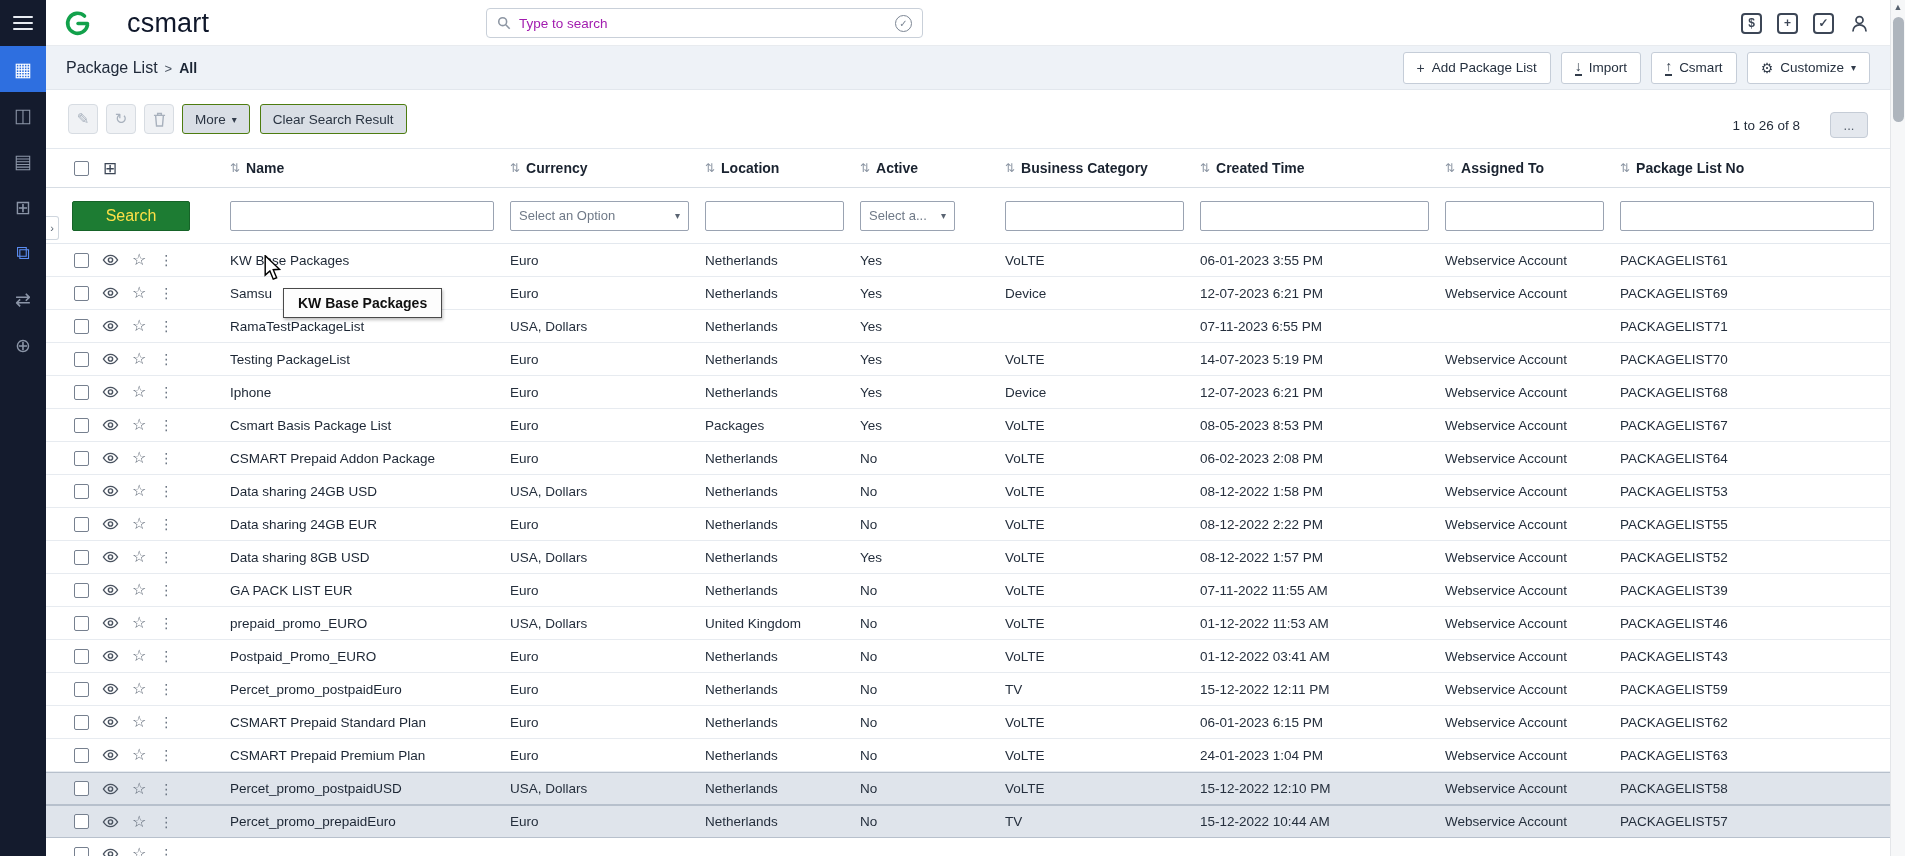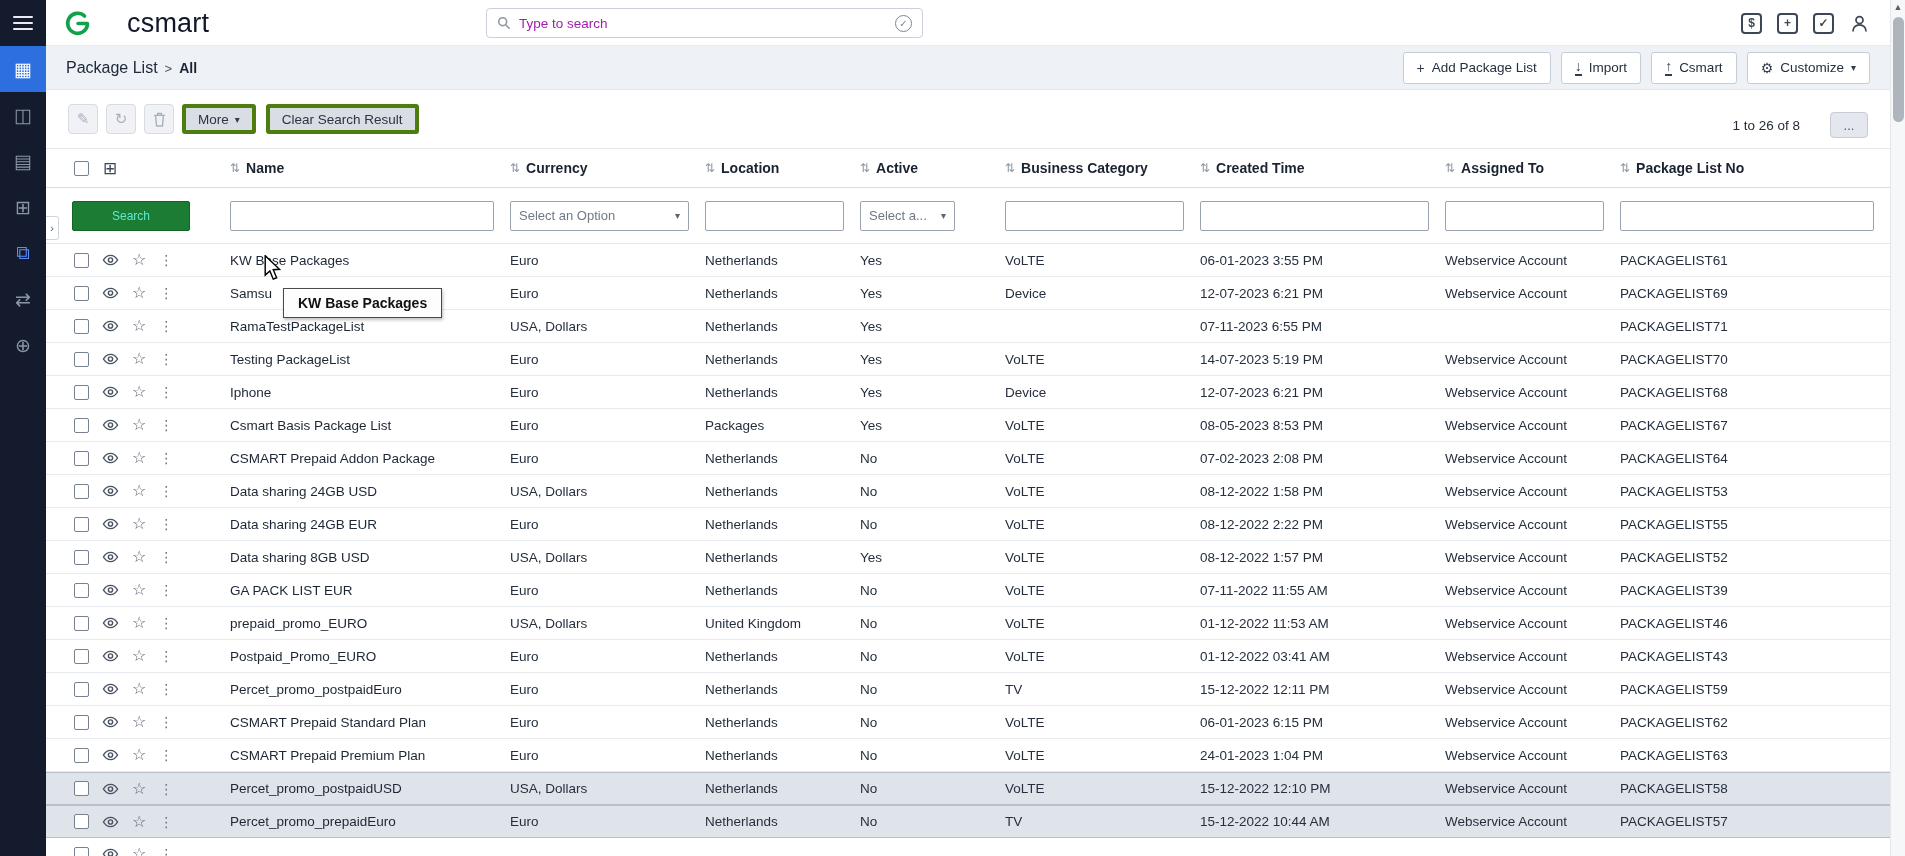"More" .btn-gray { border: 4px solid #4d7c0f -> 1px solid #4d7c0f }
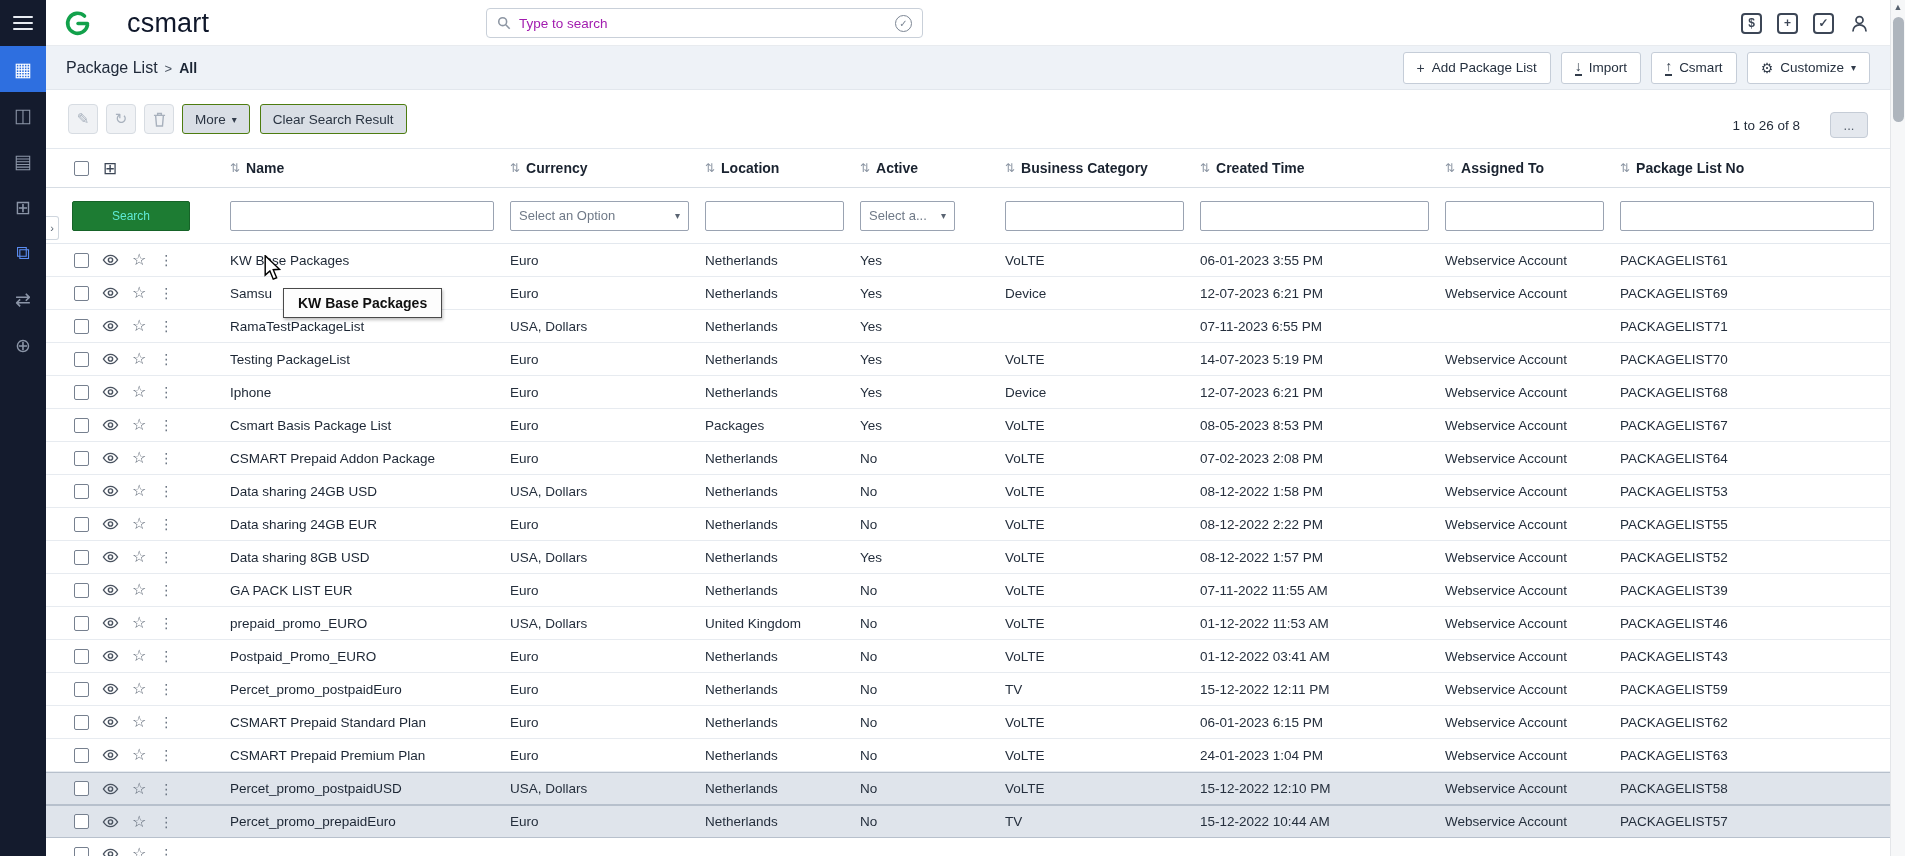"Search" .search-btn { color: #5eead4 -> #fde047; font-size: 12px -> 16px }
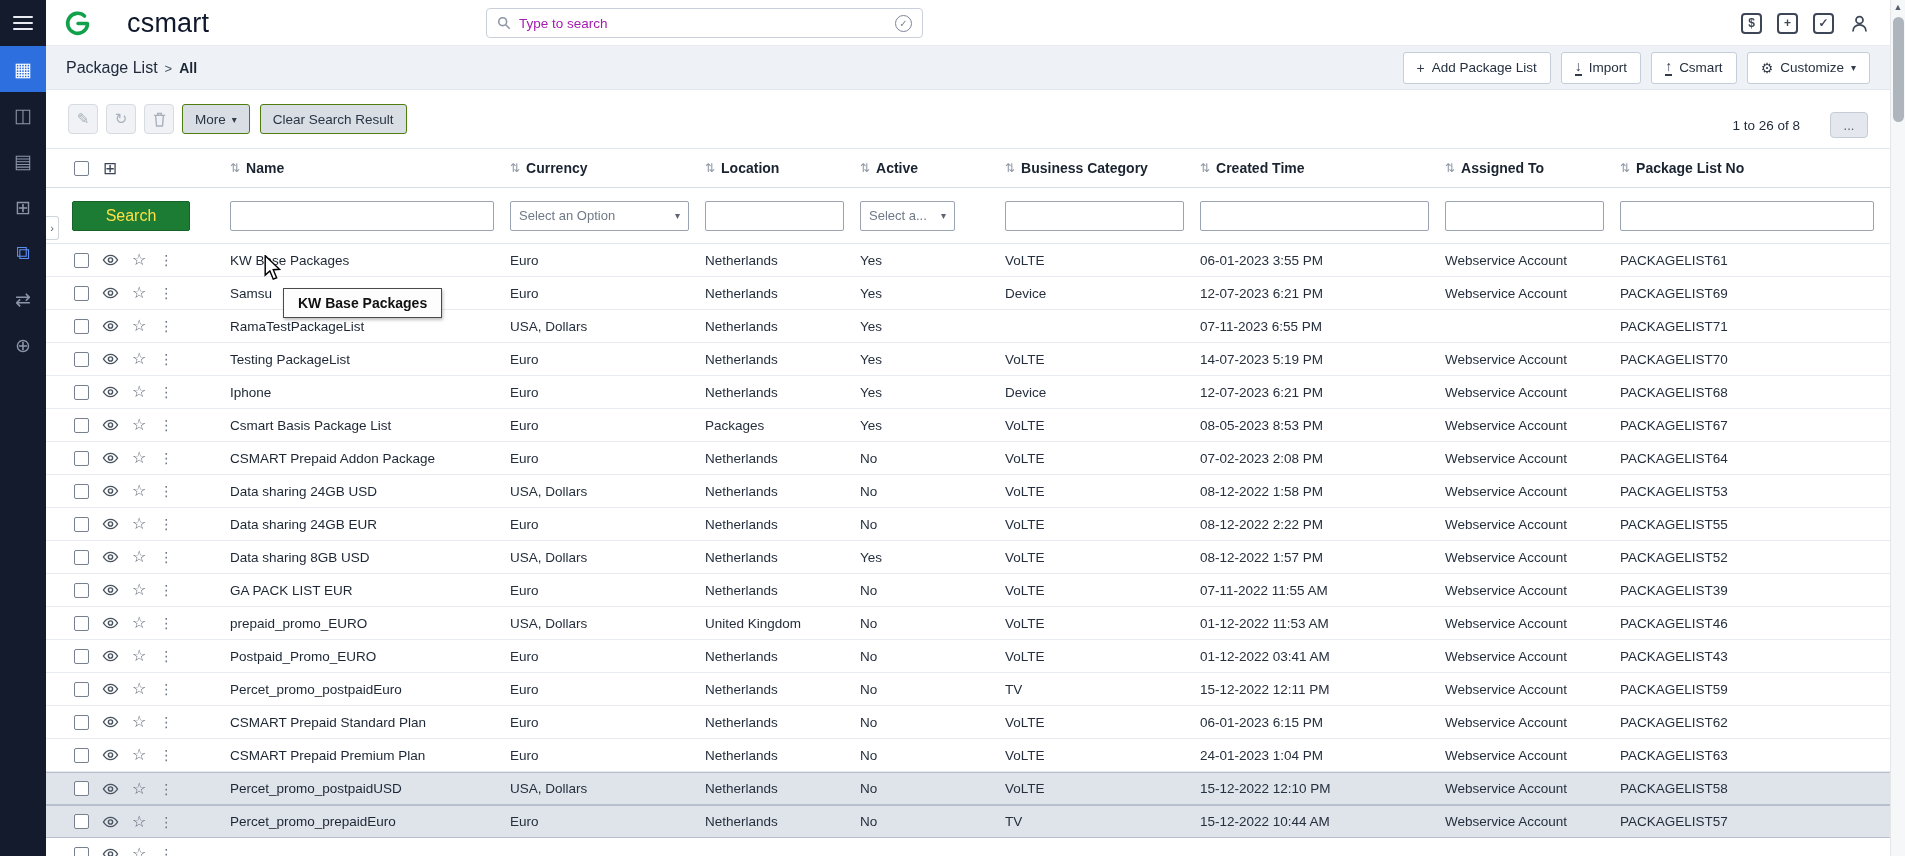"07-02-2023 2:08 PM" div.cell { text: 07-02-2023 -> 06-02-2023 }
